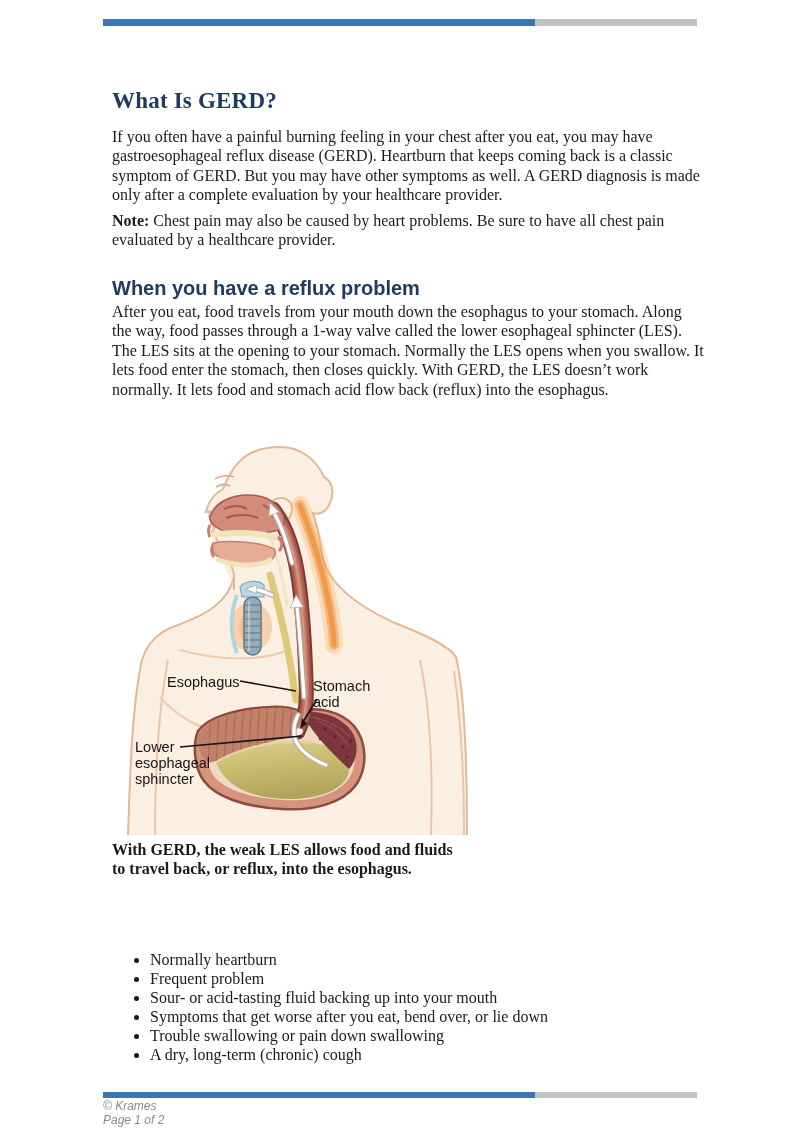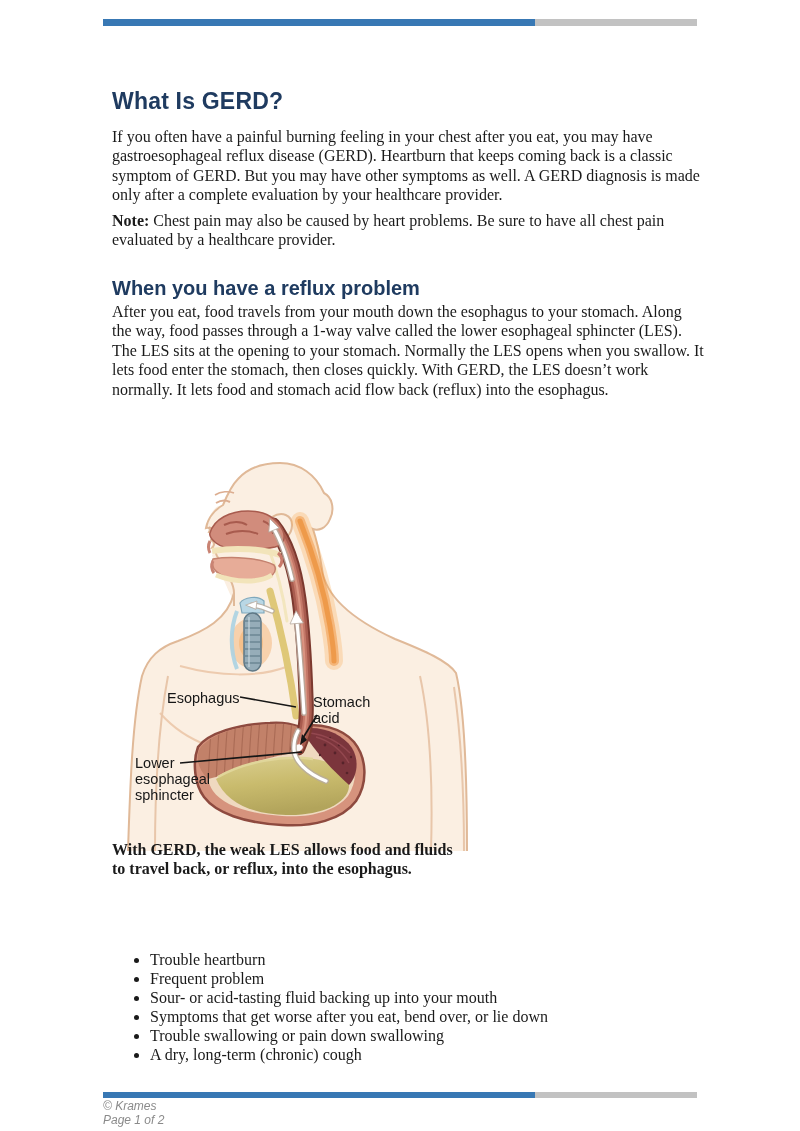"What Is GERD?" .doc-title { font-family: Liberation Sans, sans-serif -> Liberation Serif, serif }
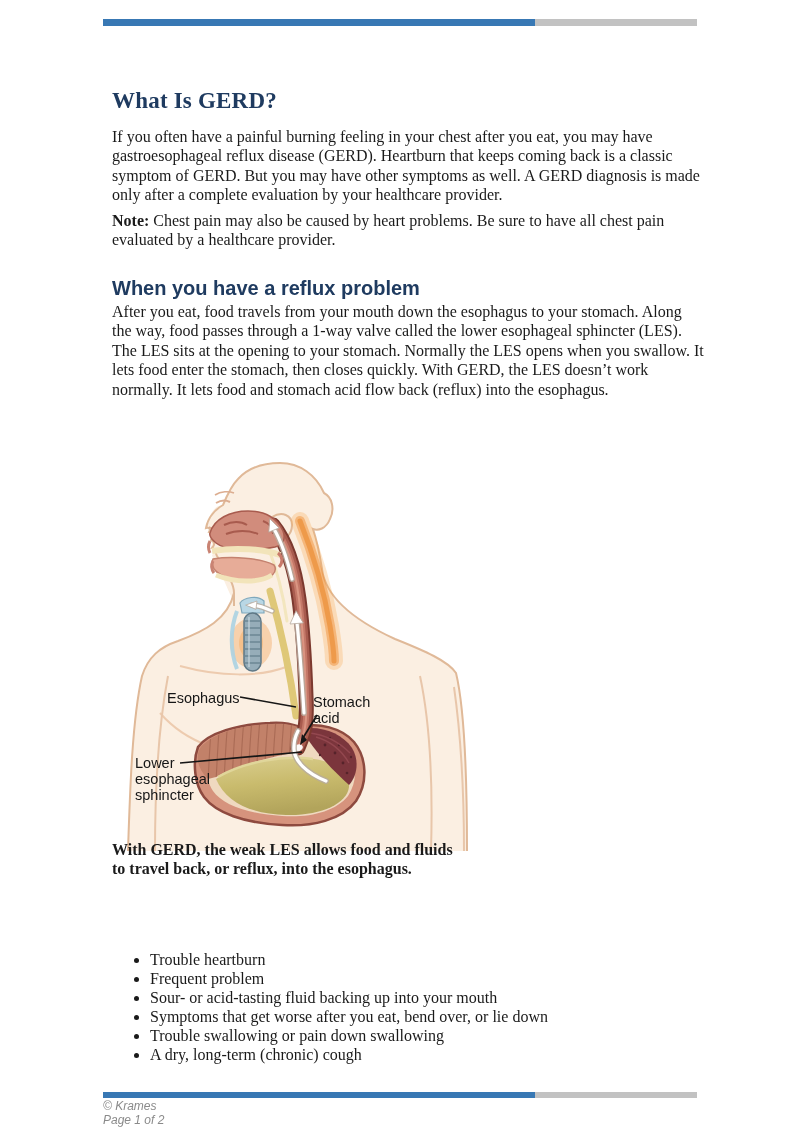"Esophagus" .figure-wrap { top: 461px -> 445px }
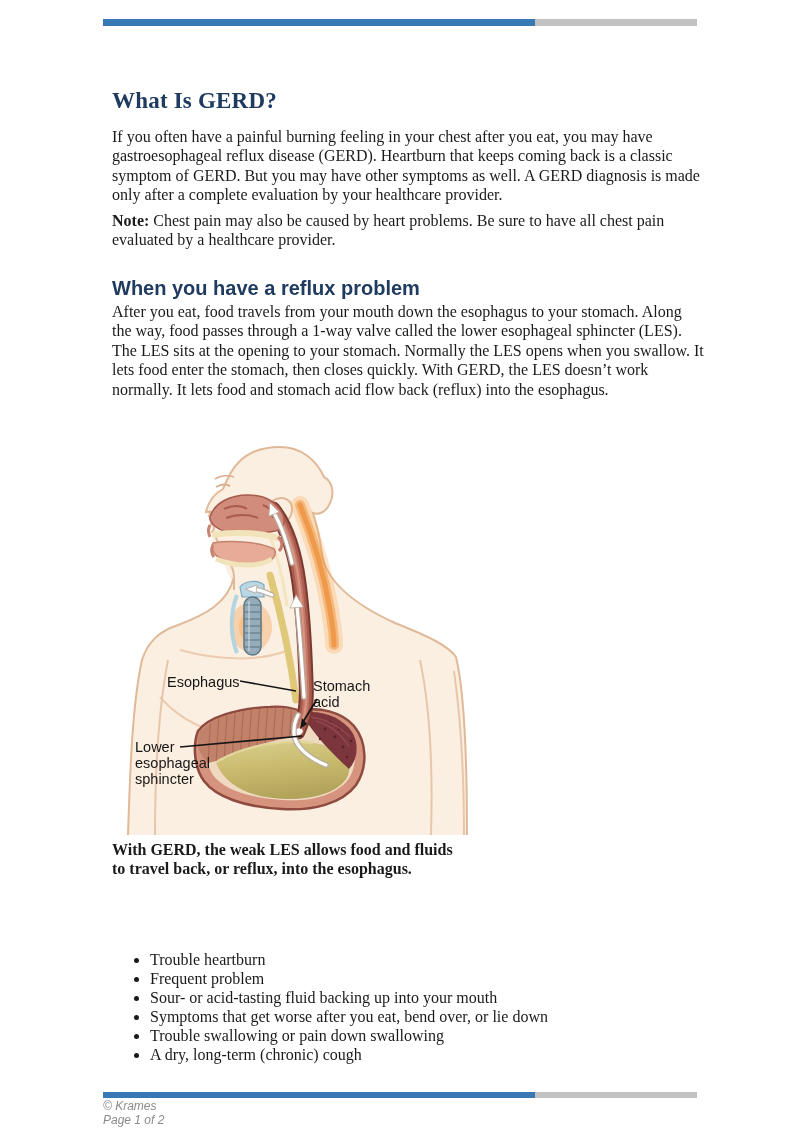"Trouble heartburn" li { text: Trouble -> Normally }
